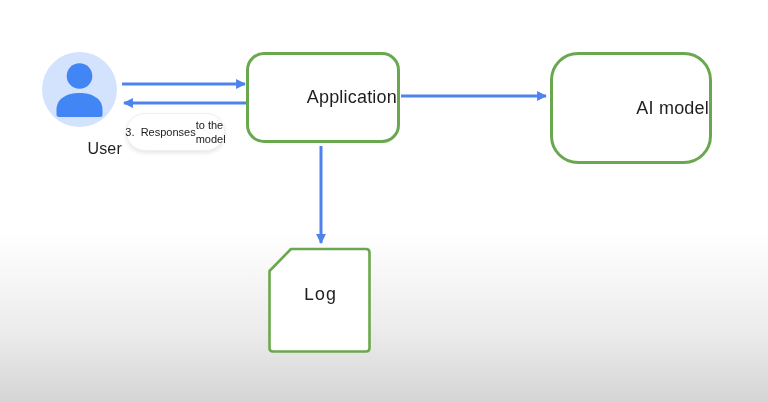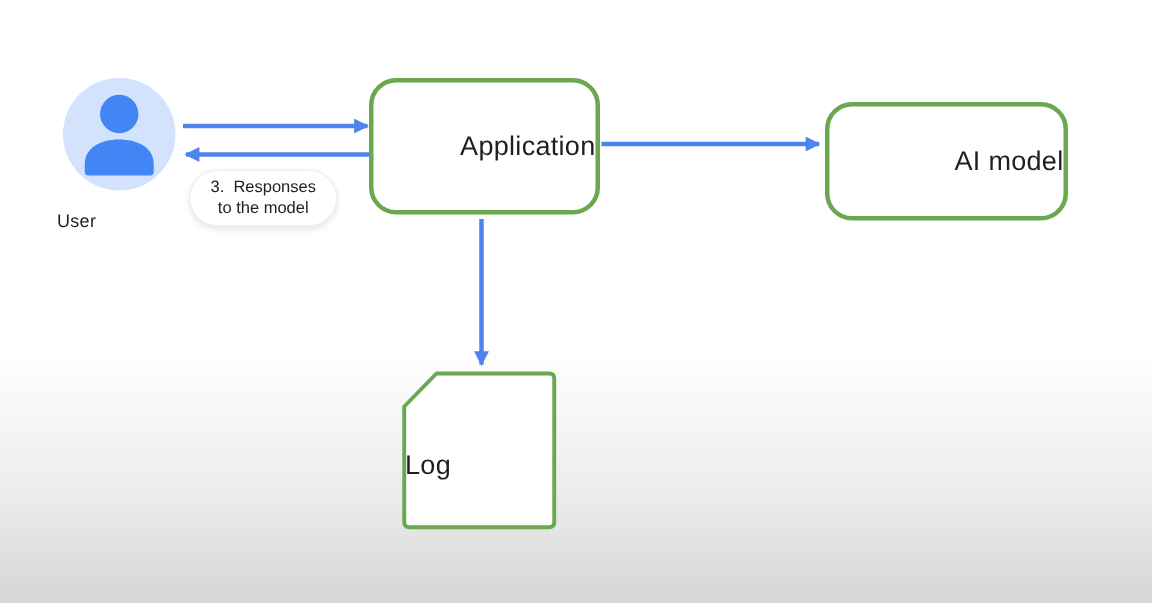"AI model" .node-ai-model { border-radius: none -> 28px; height: 79px -> 112px; top: 68px -> 52px }
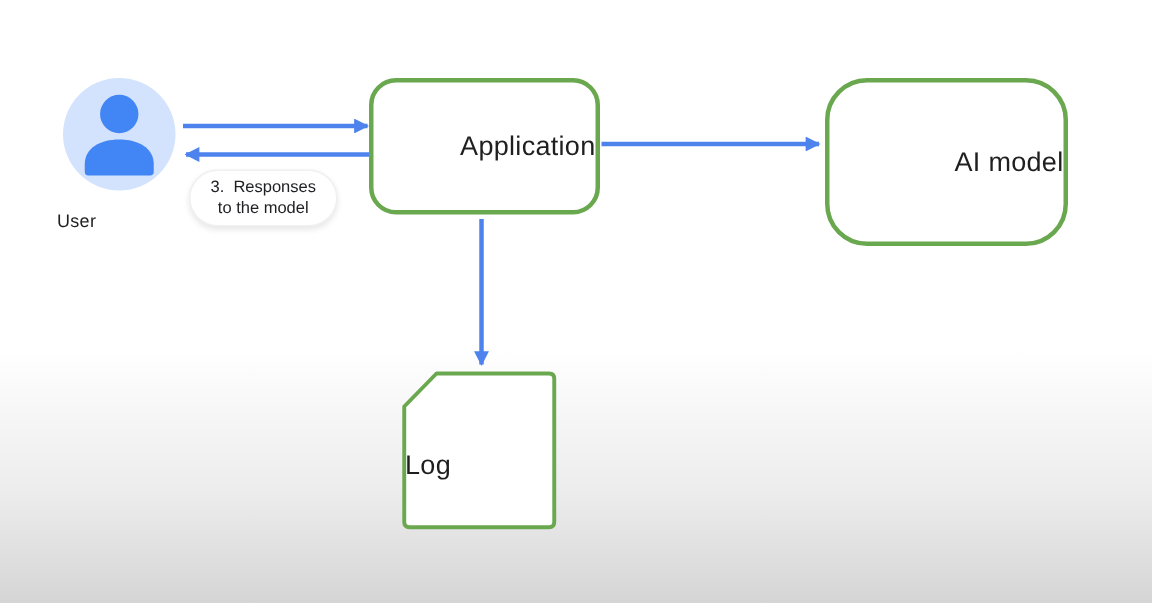"3. Responses" .bubble { flex-direction: column -> none }
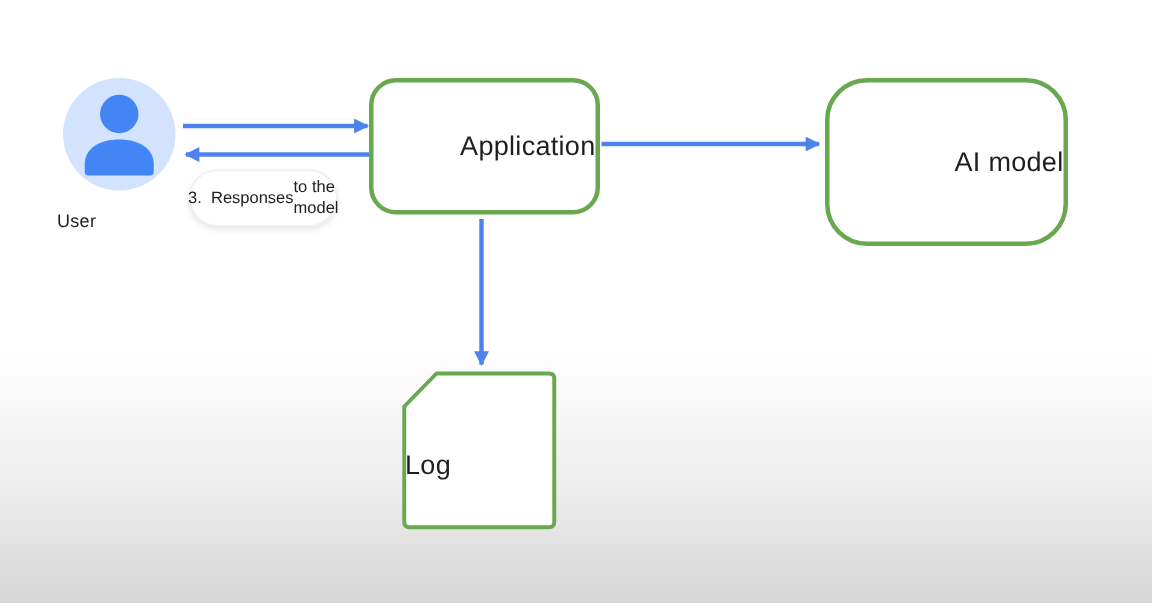"User" .user-label { font-size: 12px -> 16px; text-align: left -> right }
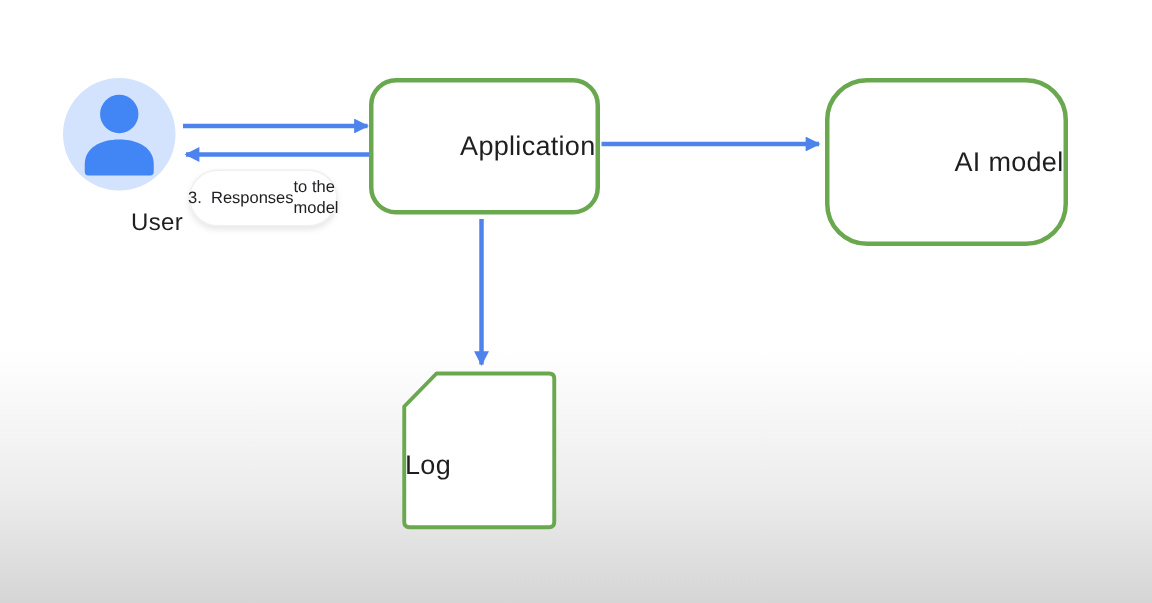"Log" .log-label { font-family: none -> Liberation Mono, monospace; text-align: none -> center; top: 300px -> 285px }
